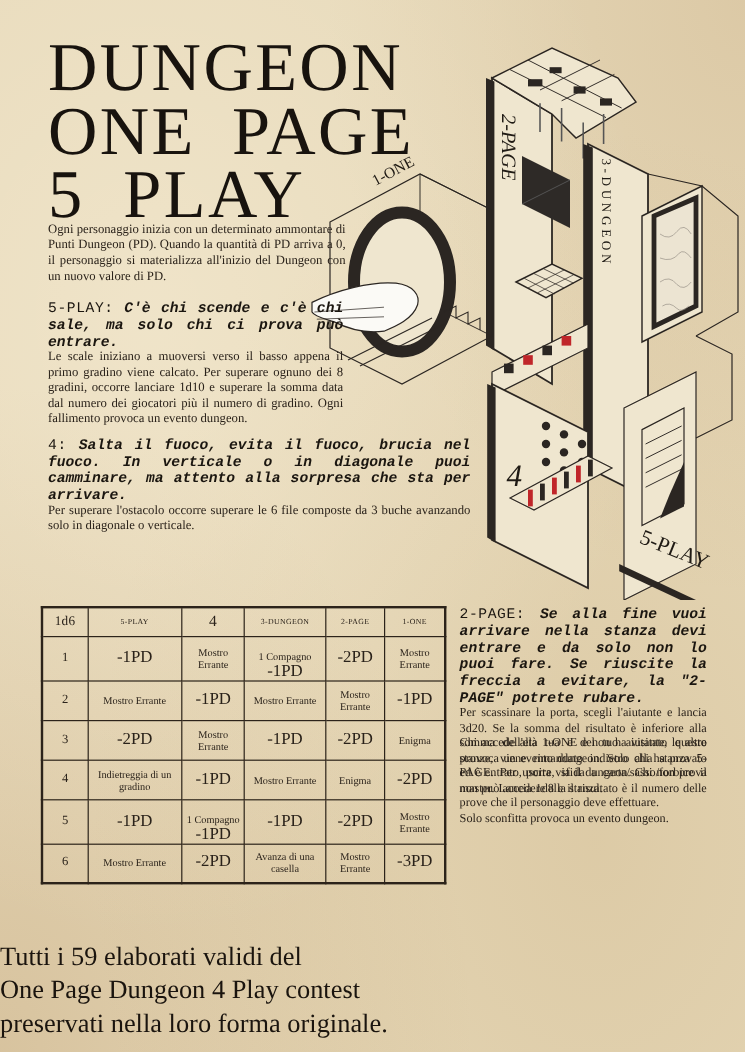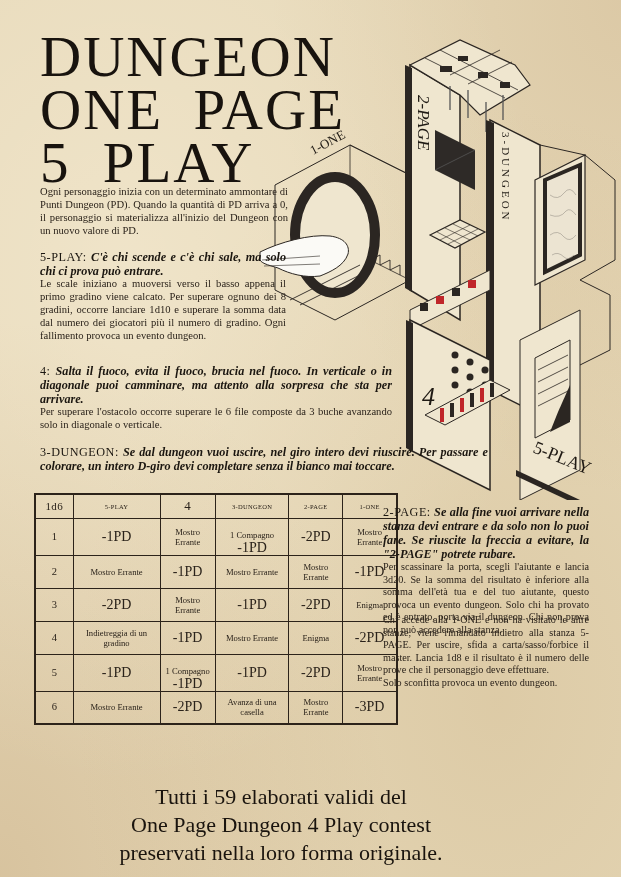"5-PLAY: C'è chi scende e" .txt .head { font-family: none -> Liberation Mono, monospace }
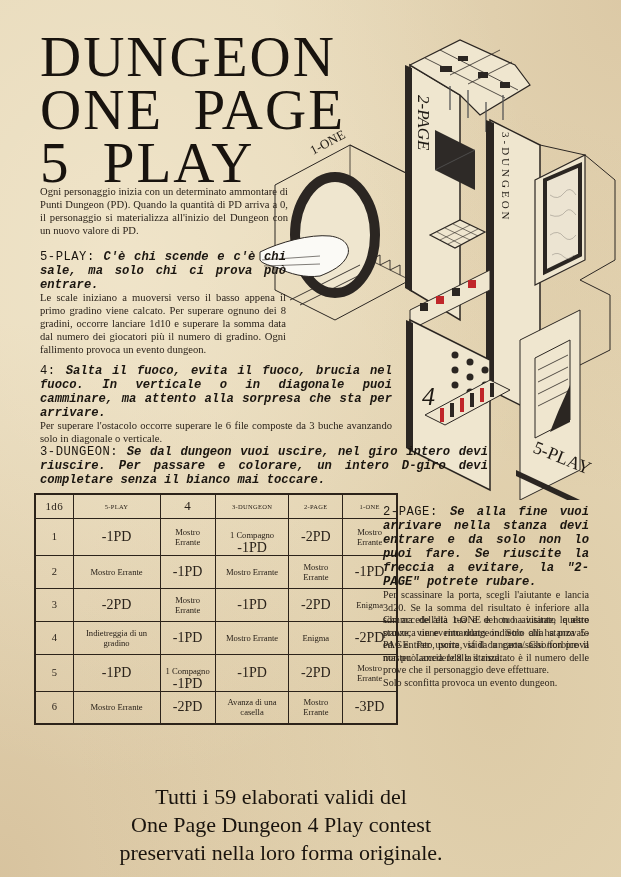"3-DUNGEON: Se dal dungeon vuoi" p.head { html: <p> <b>3-DUNGEON:</b> <i>Se dal dungeon vuoi uscire, nel giro intero devi riuscire. Per passare e colorare, un intero D-giro devi completare senza il bianco mai toccare.</i> </p> -> none }
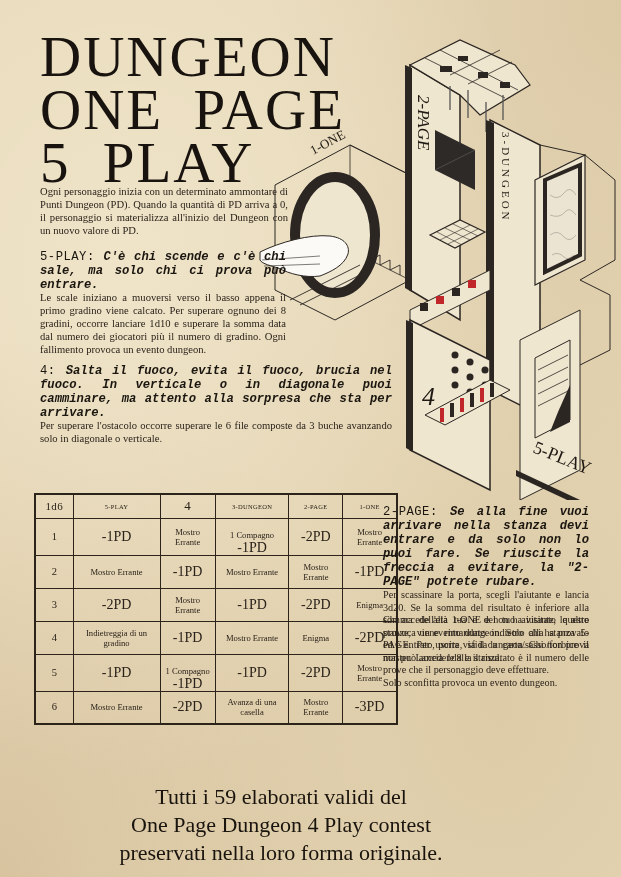"1d6" .dtable { top: 493px -> 505px; width: 364px -> 338px }
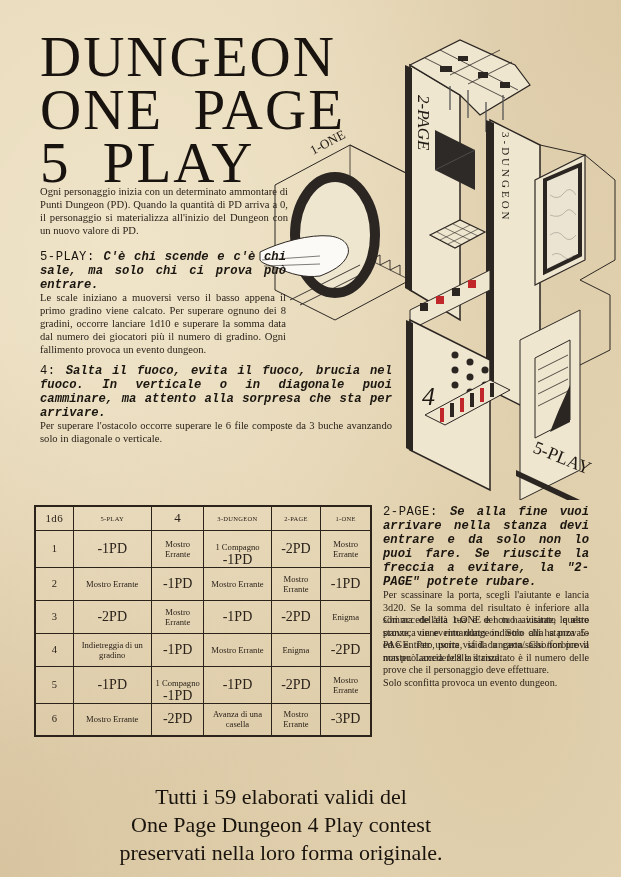"Tutti i 59 elaborati validi" .footer { text-align: center -> left }
